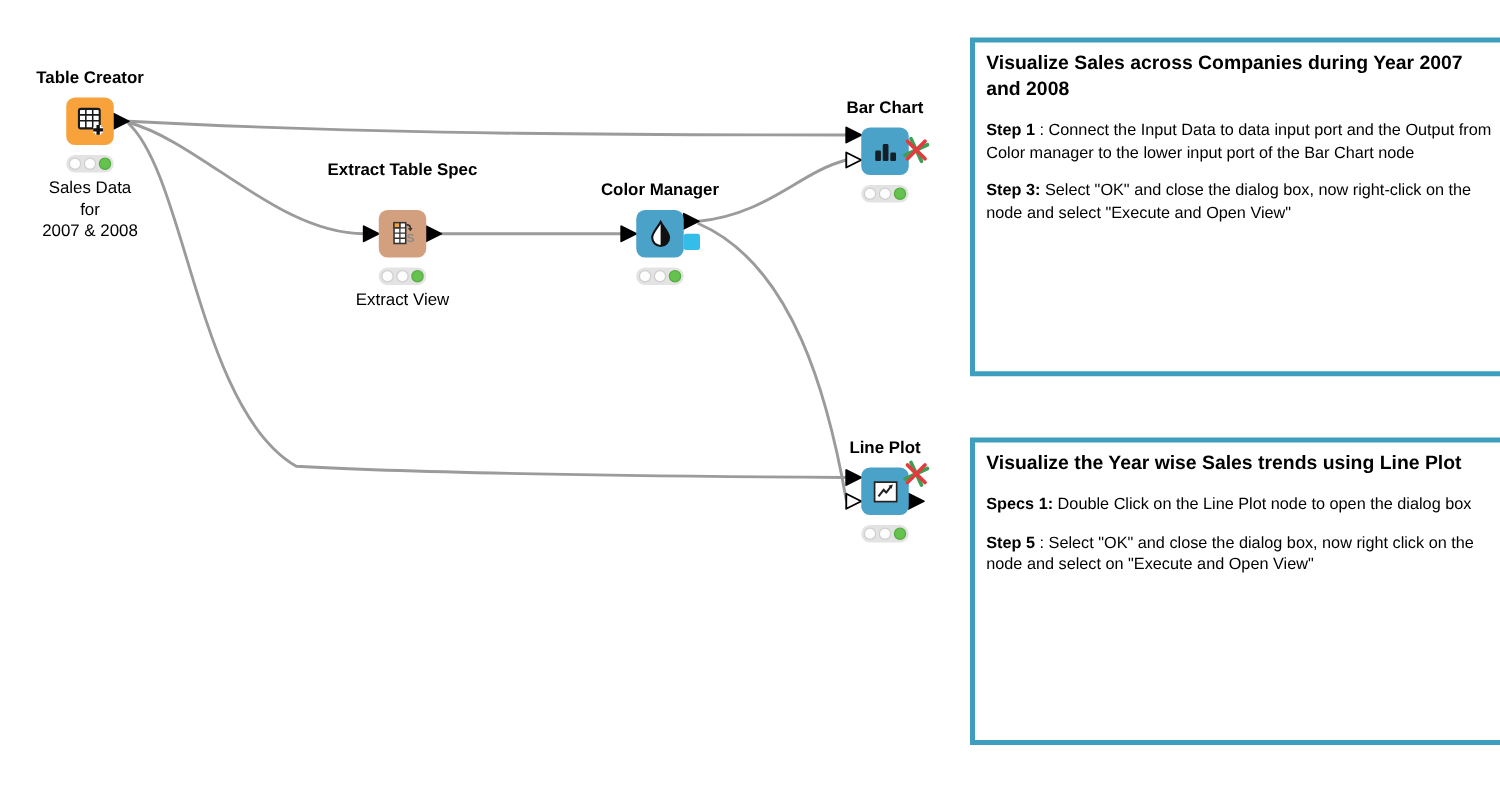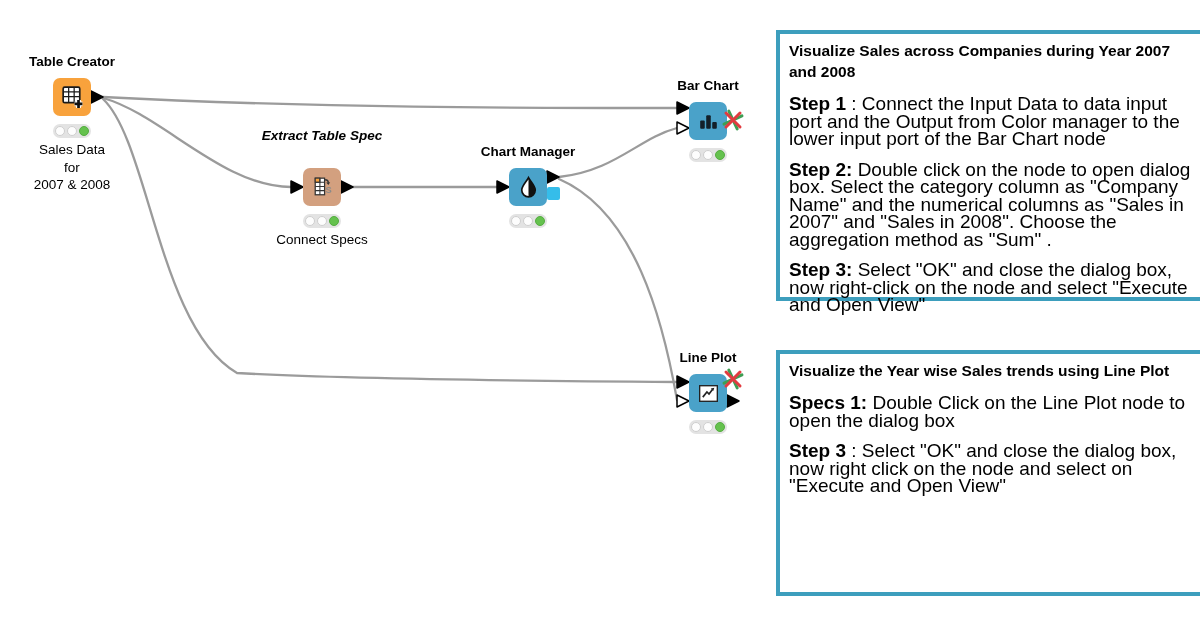"Step 1 : Connect the" .step { font-size: 19px -> 13px }
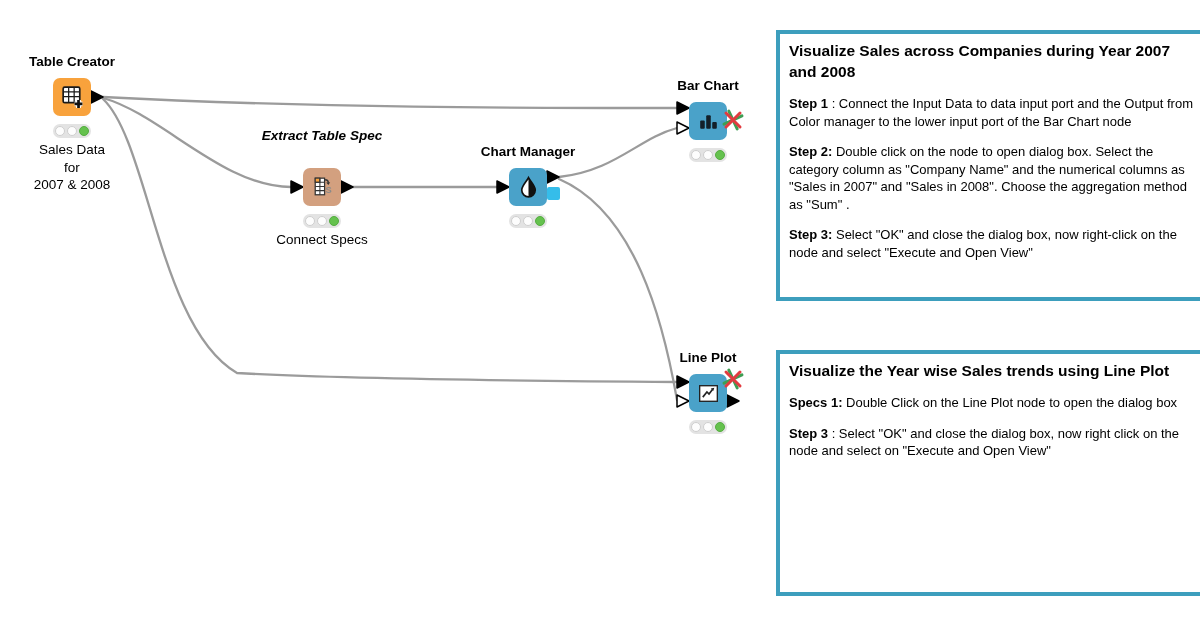"Extract Table Spec" div.node-title { font-style: italic -> none }
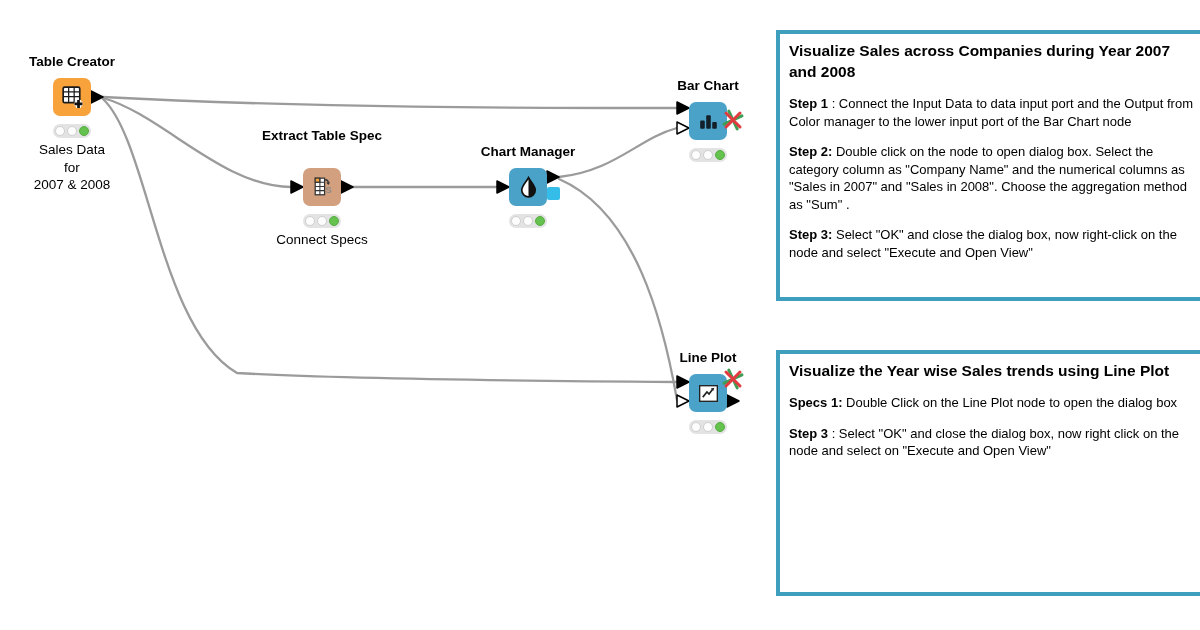"Chart Manager" div.node-title { text: Chart -> Color }
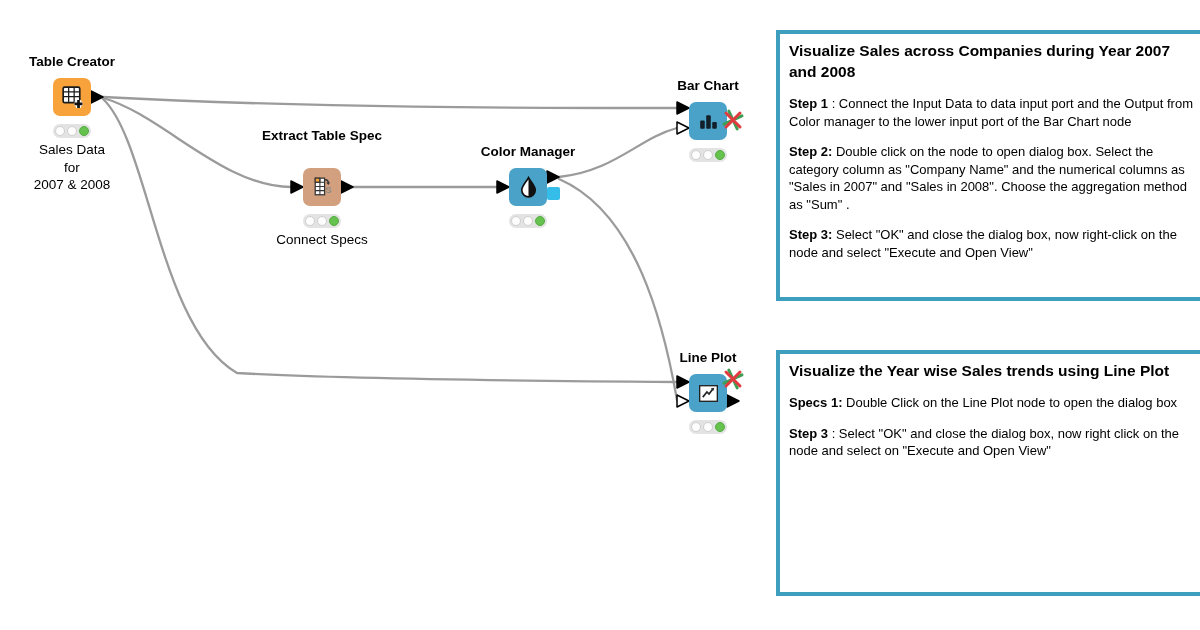"Step 2: Double click on" p.step { html: <p><b>Step 2:</b><span> Double click on the node to open dialog box. Select the category column as "Company Name" and the numerical columns as "Sales in 2007" and "Sales in 2008". Choose the aggregation method as "Sum" .</span></p> -> none }
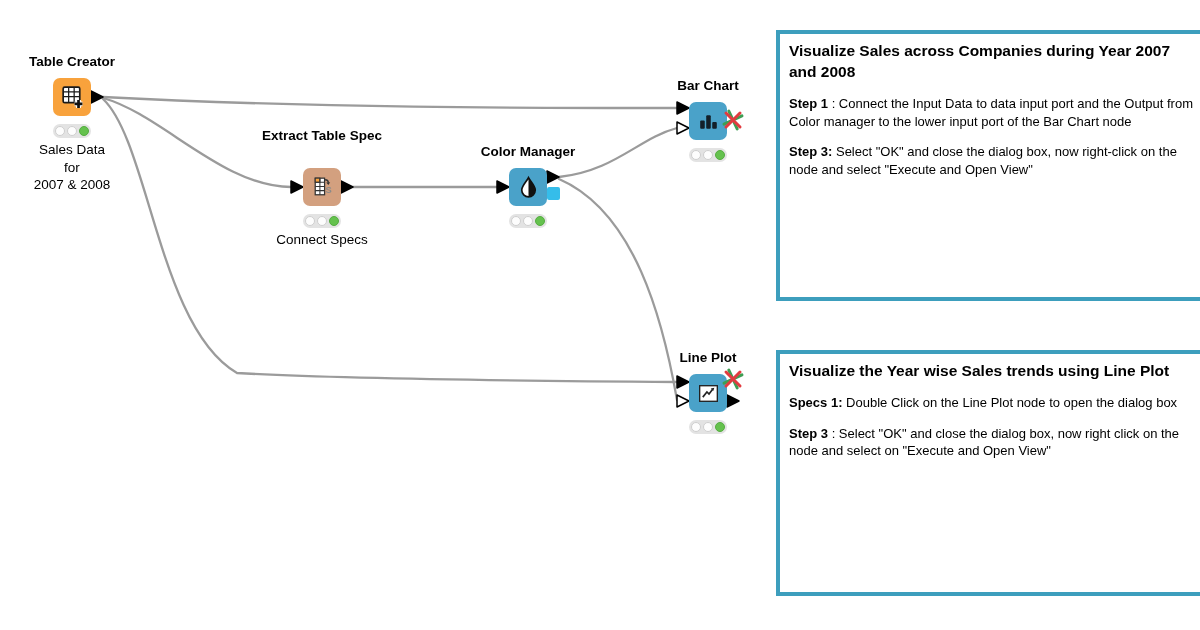"Connect Specs" div.node-label { text: Connect Specs -> Extract View }
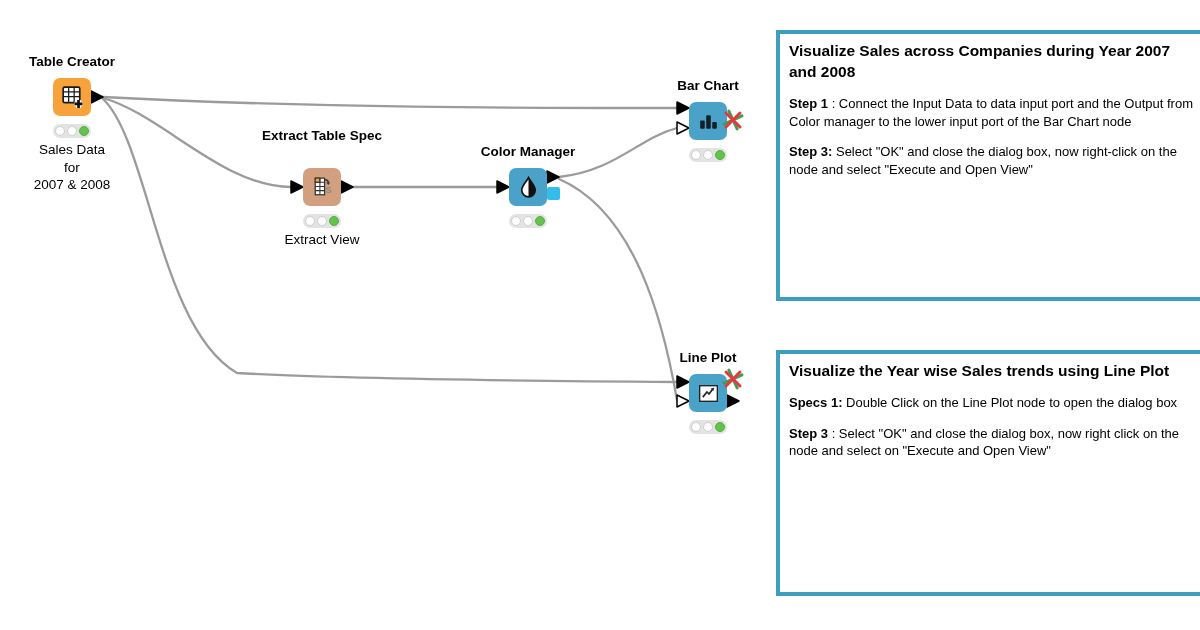"Step 3" b { text: 3 -> 5 }
